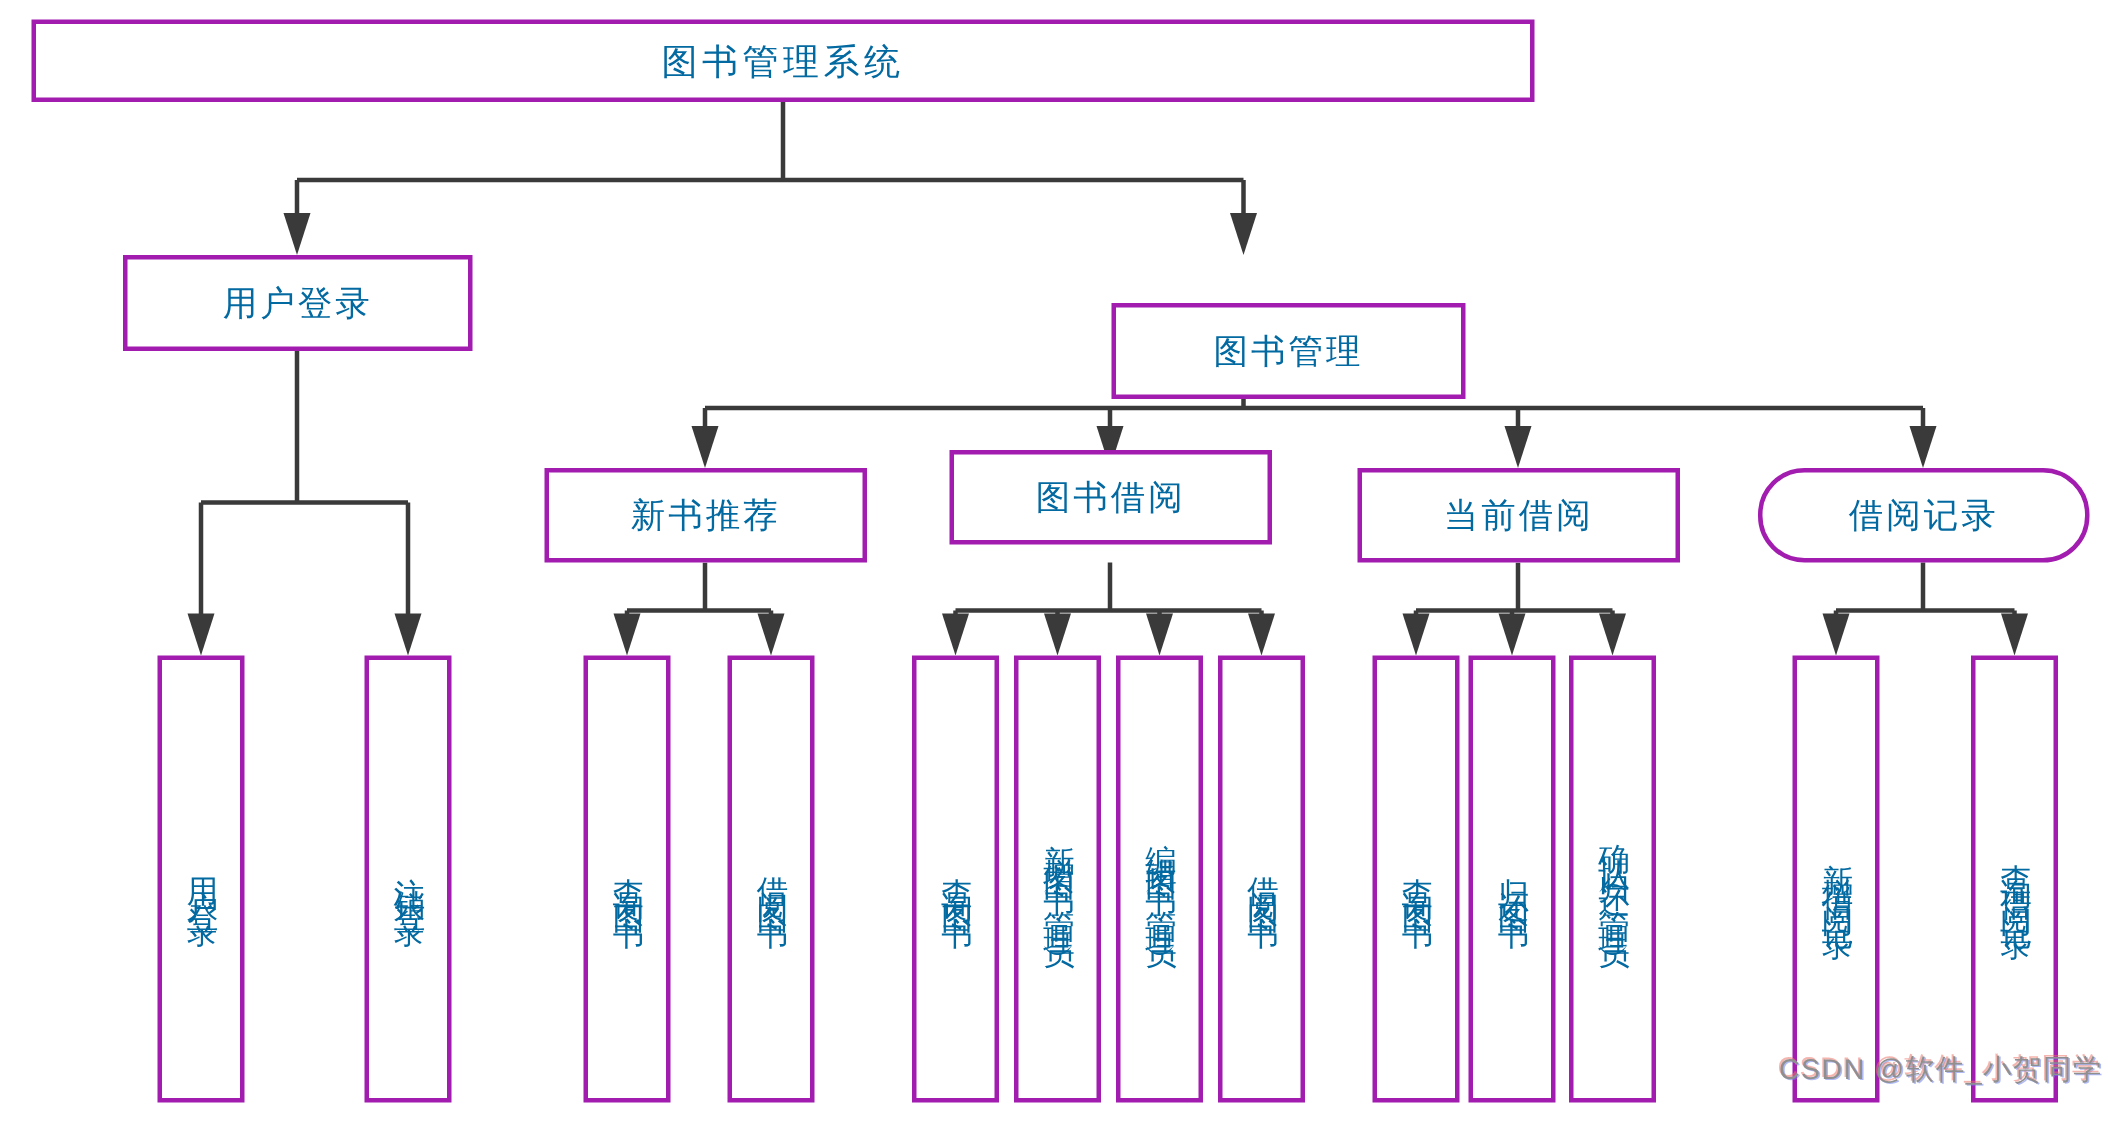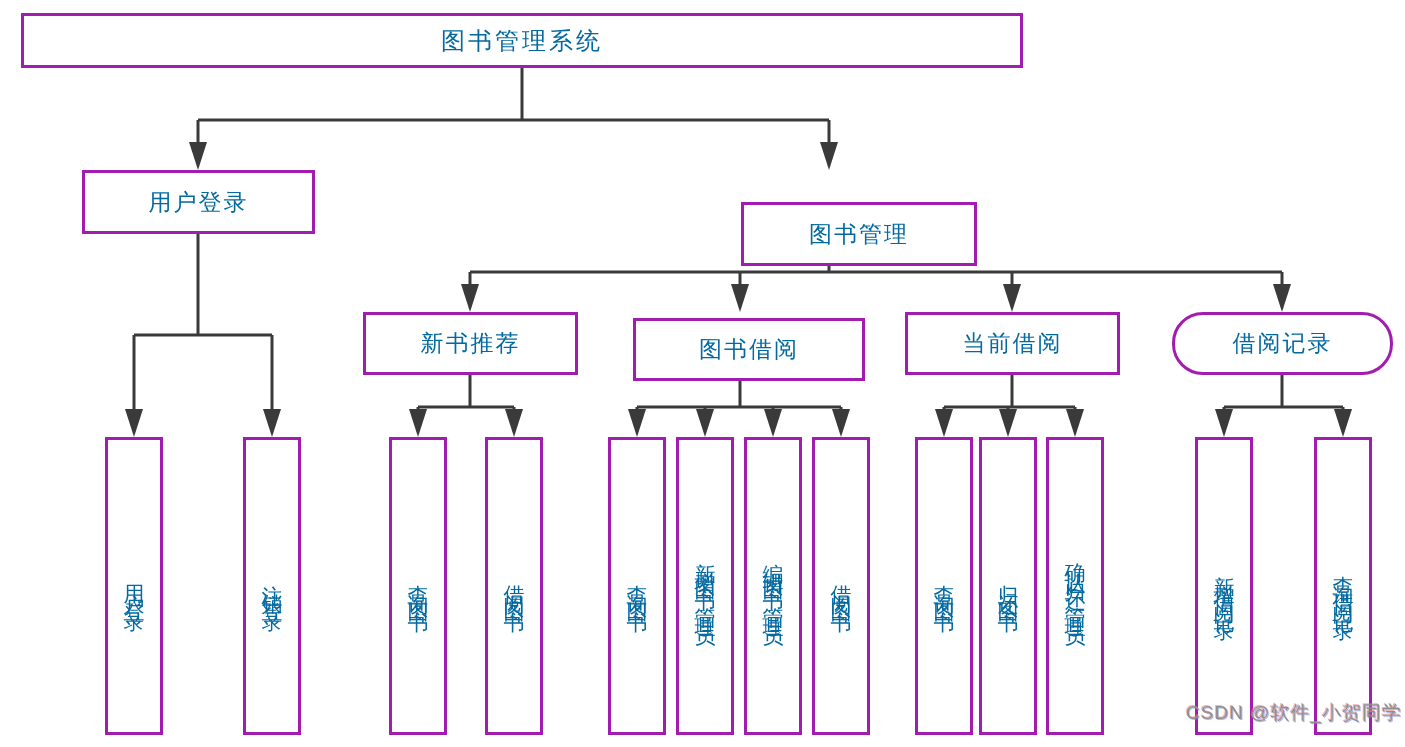"图书借阅" .n-bor { top: 318px -> 300px; width: 232px -> 215px }
